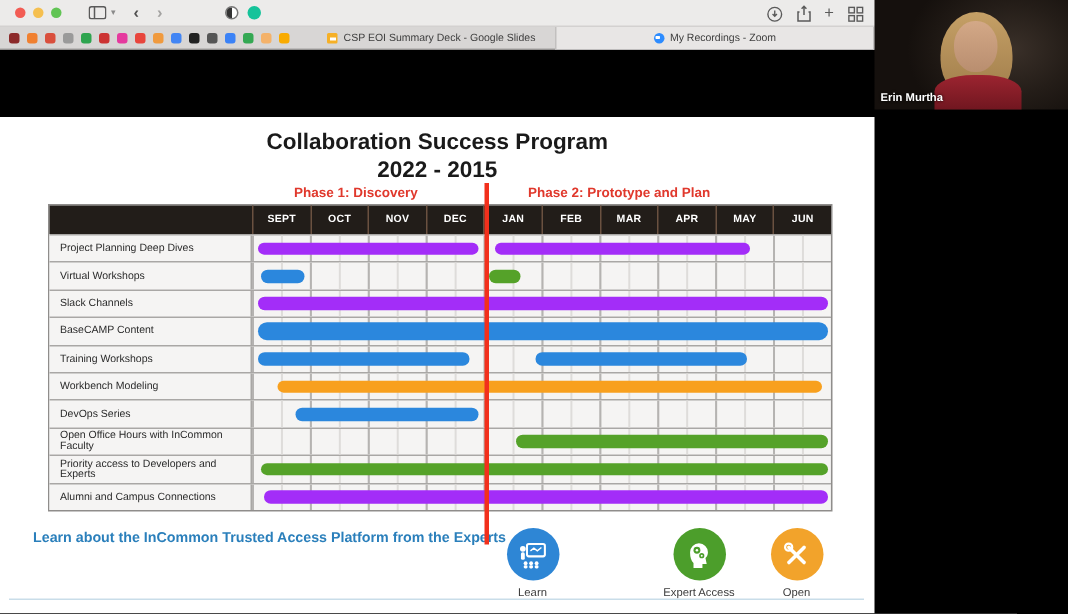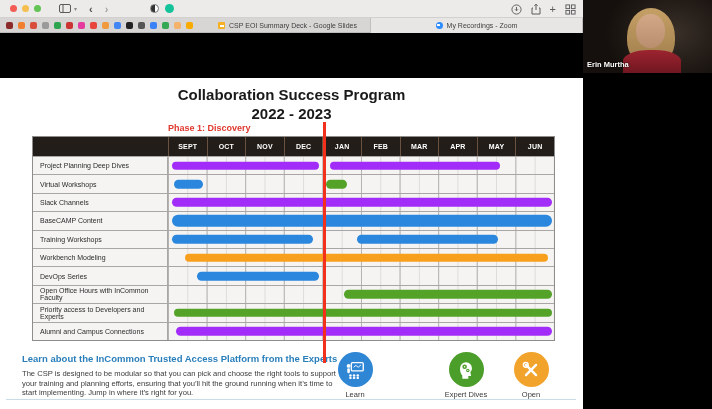"2022 - 2023" div { text: 2023 -> 2015 }
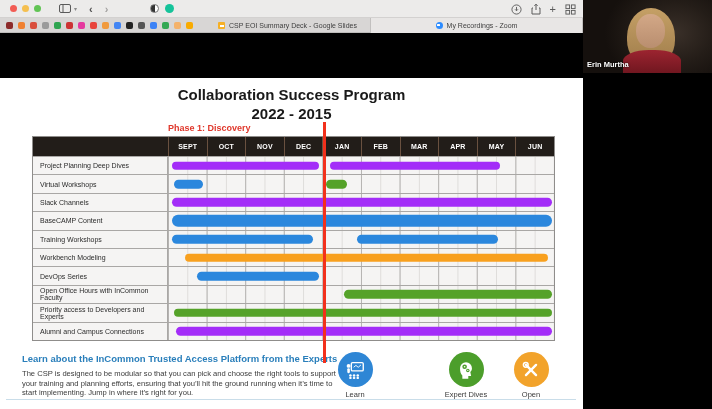"Phase 1: Discovery" div.phase { margin-left: none -> 28px }
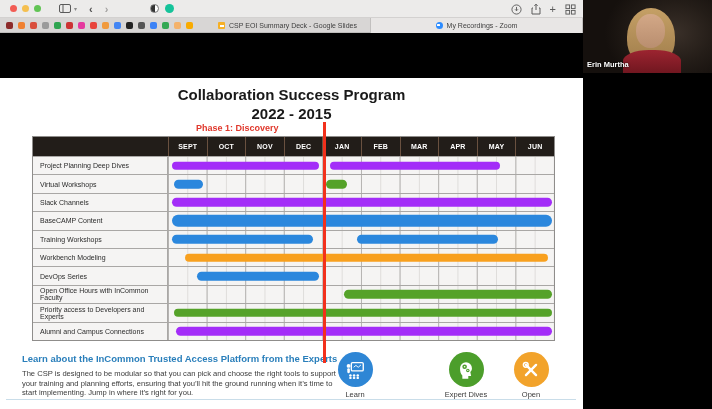"Phase 2: Prototype and Plan" div.phase { html: none -> <div>Phase 2: Prototype and Plan</div> }
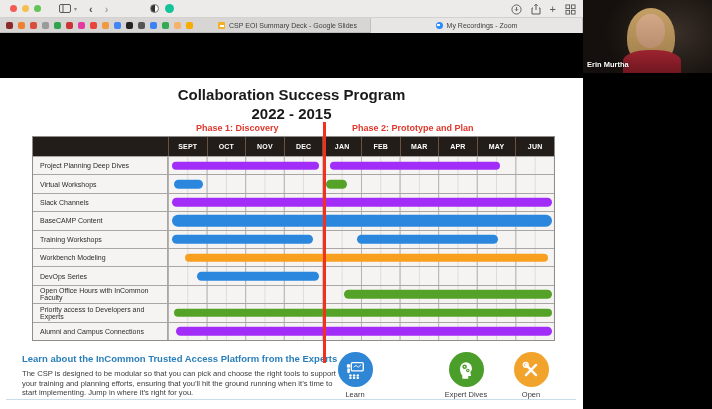"The CSP is designed to" div.f-body { html: <div>The CSP is designed to be modular so that you can pick and choose the right tools to support your training and planning efforts, ensuring that you’ll hit the ground running when it’s time to start implementing. Jump in where it’s right for you.</div> -> none }
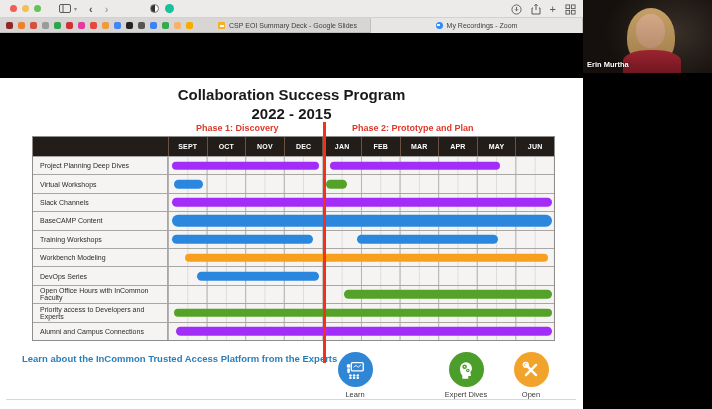"Expert Dives" div.f-label { text: Dives -> Access }
